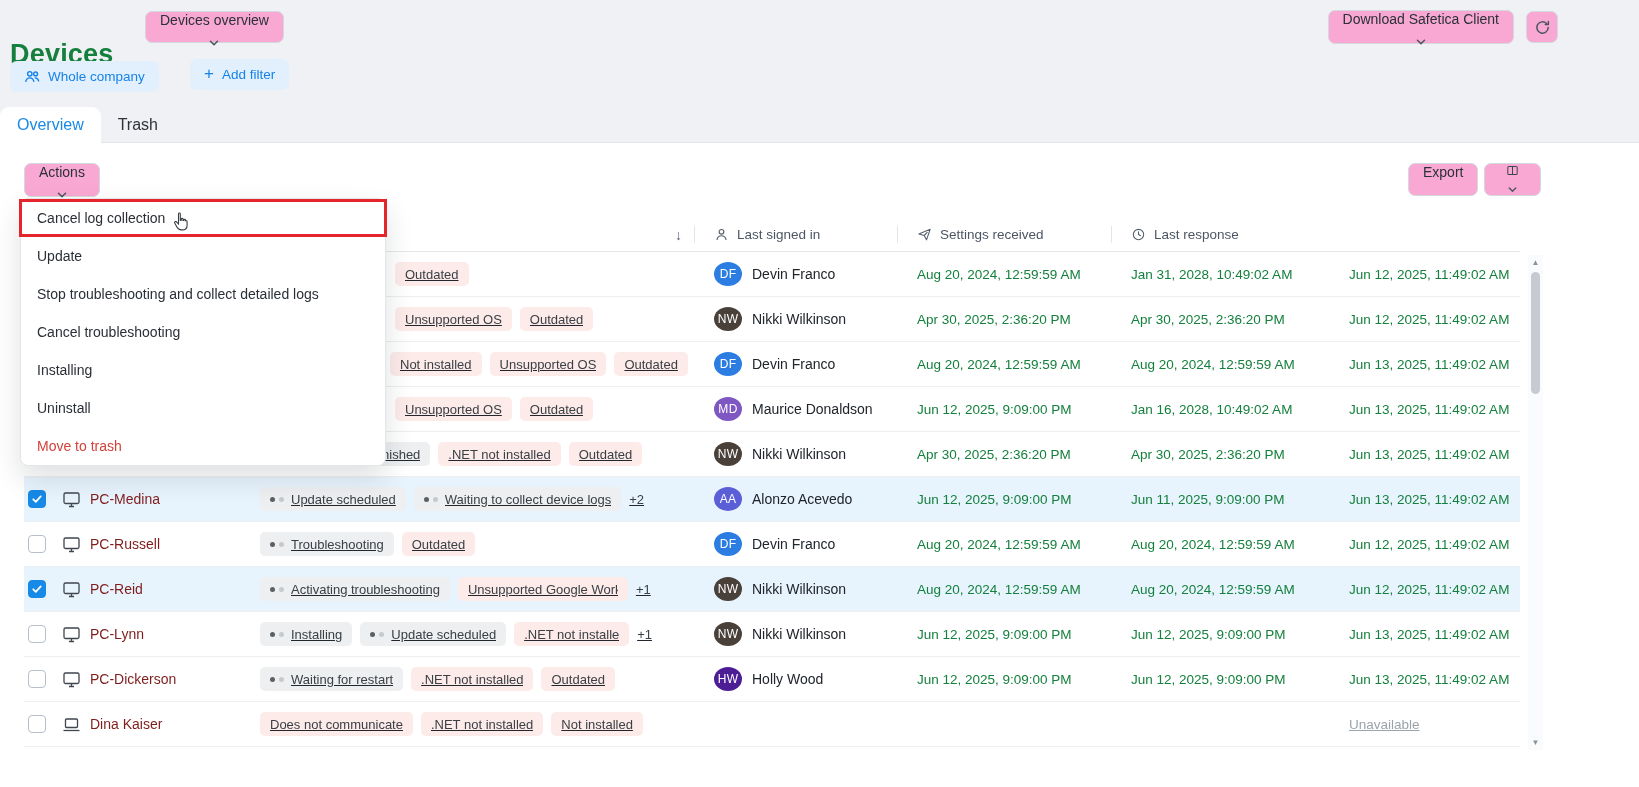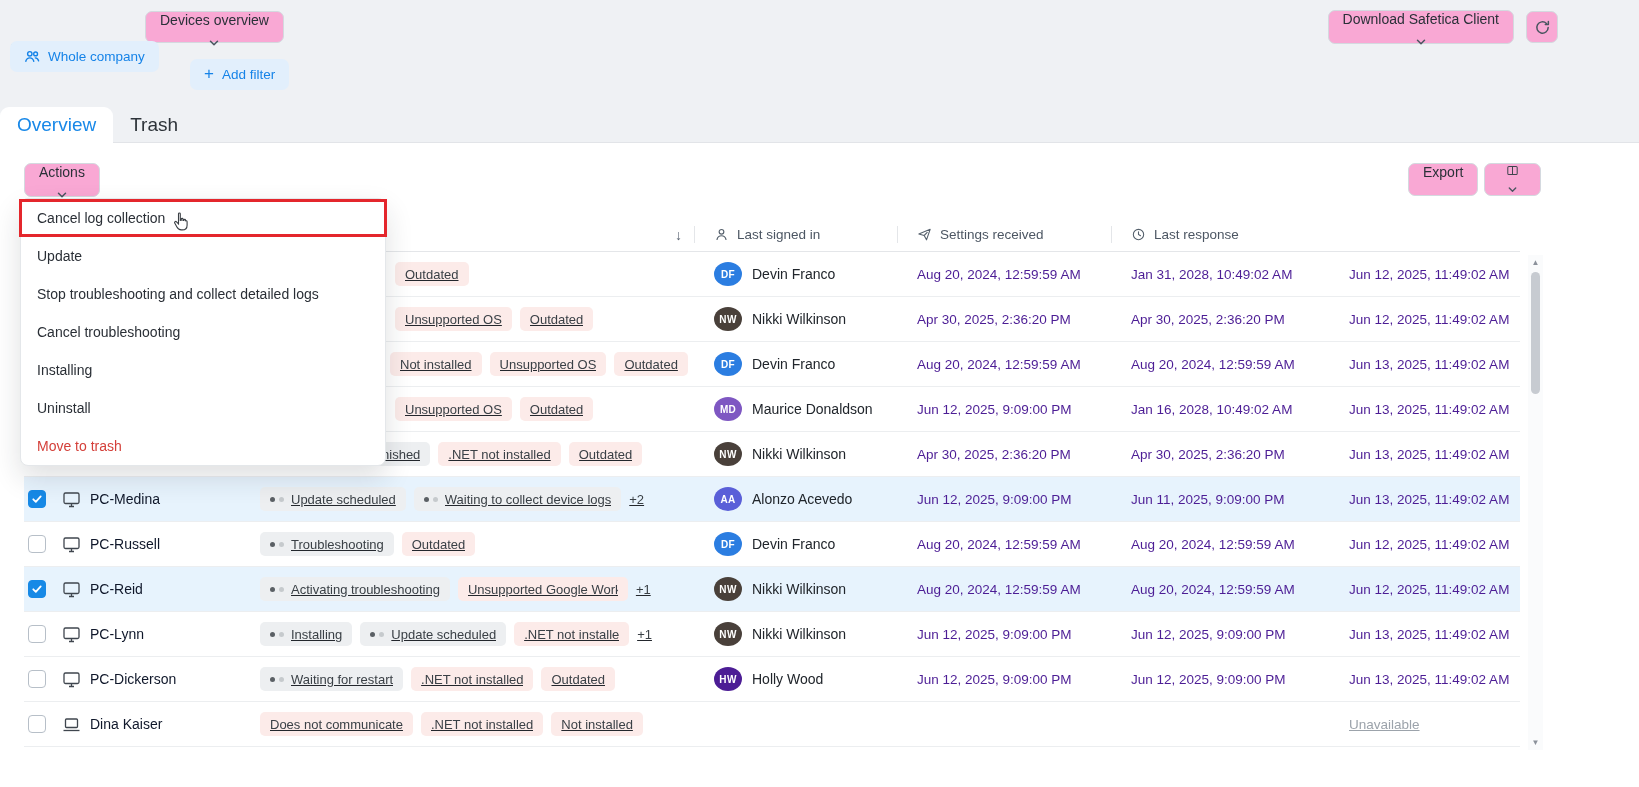"Whole company" .scope-chip { top: 41px -> 61px }
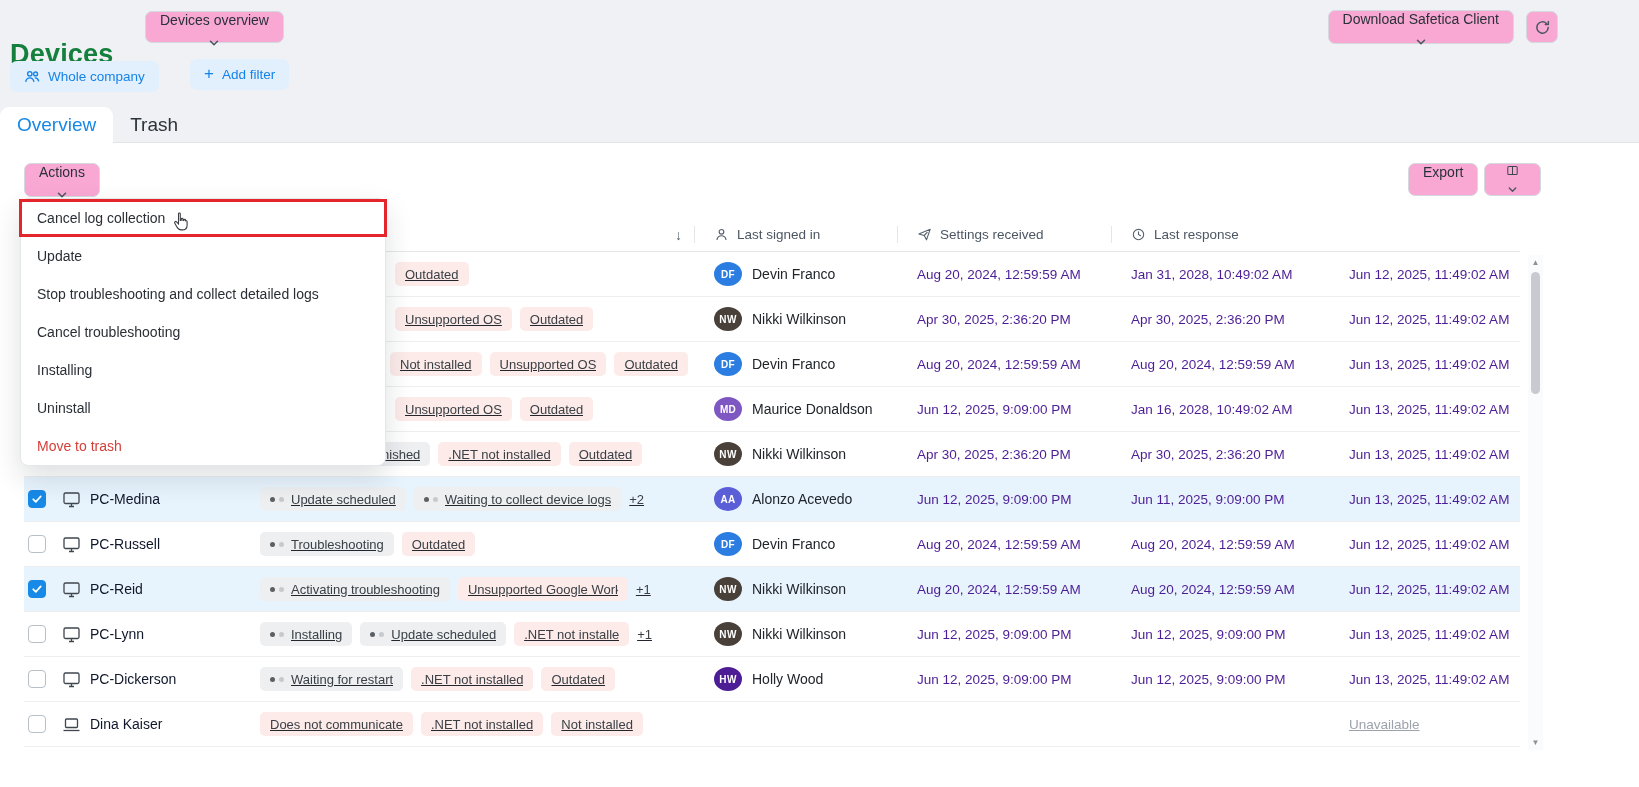"Overview" .tab { font-size: 19px -> 16px }
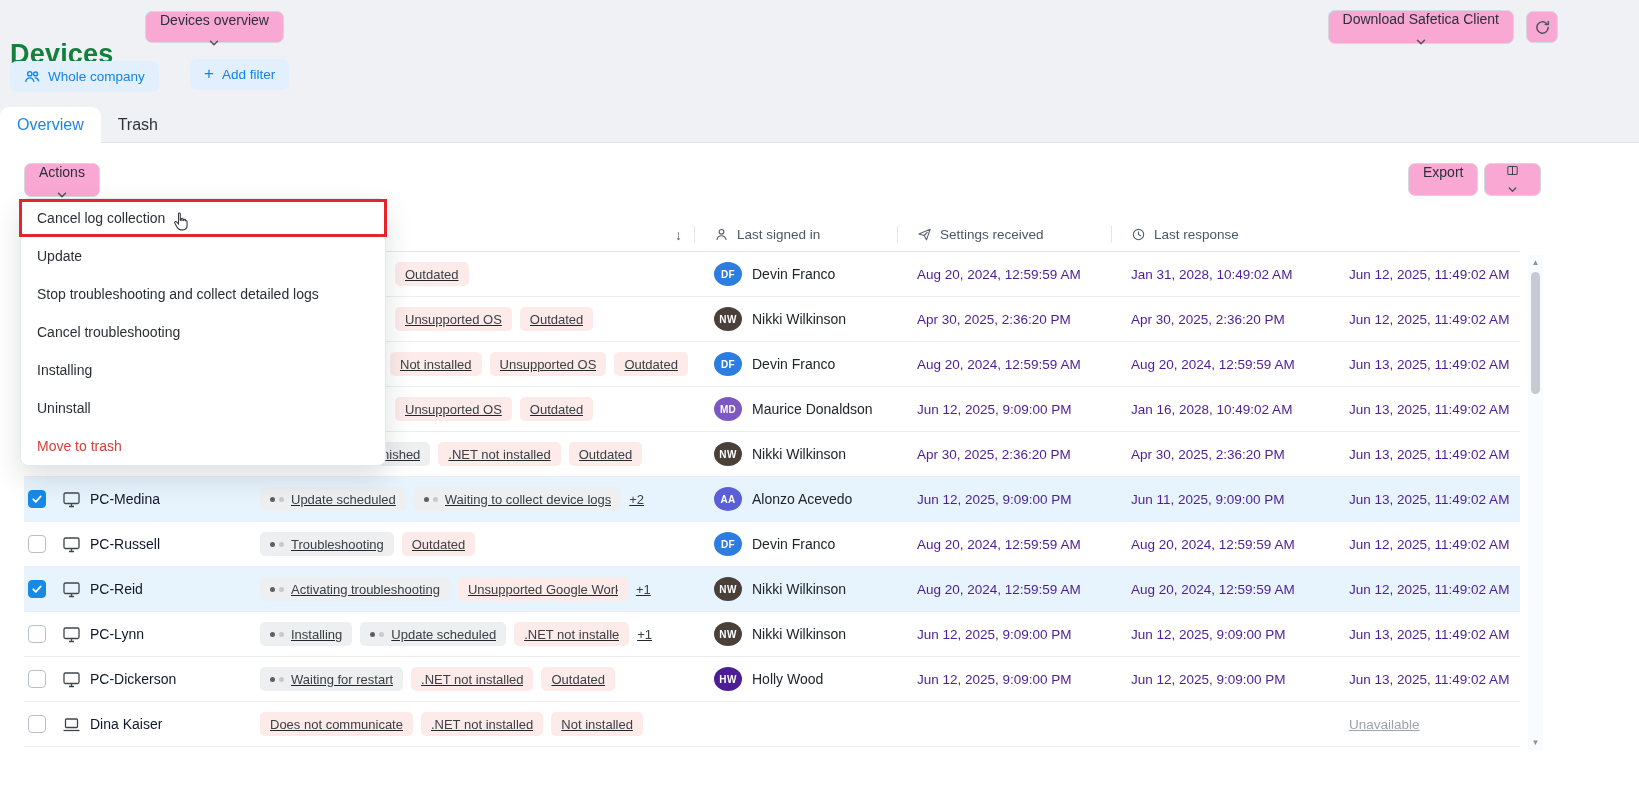"DF" .avatar { font-size: 10px -> 12px; font-weight: 700 -> 400 }
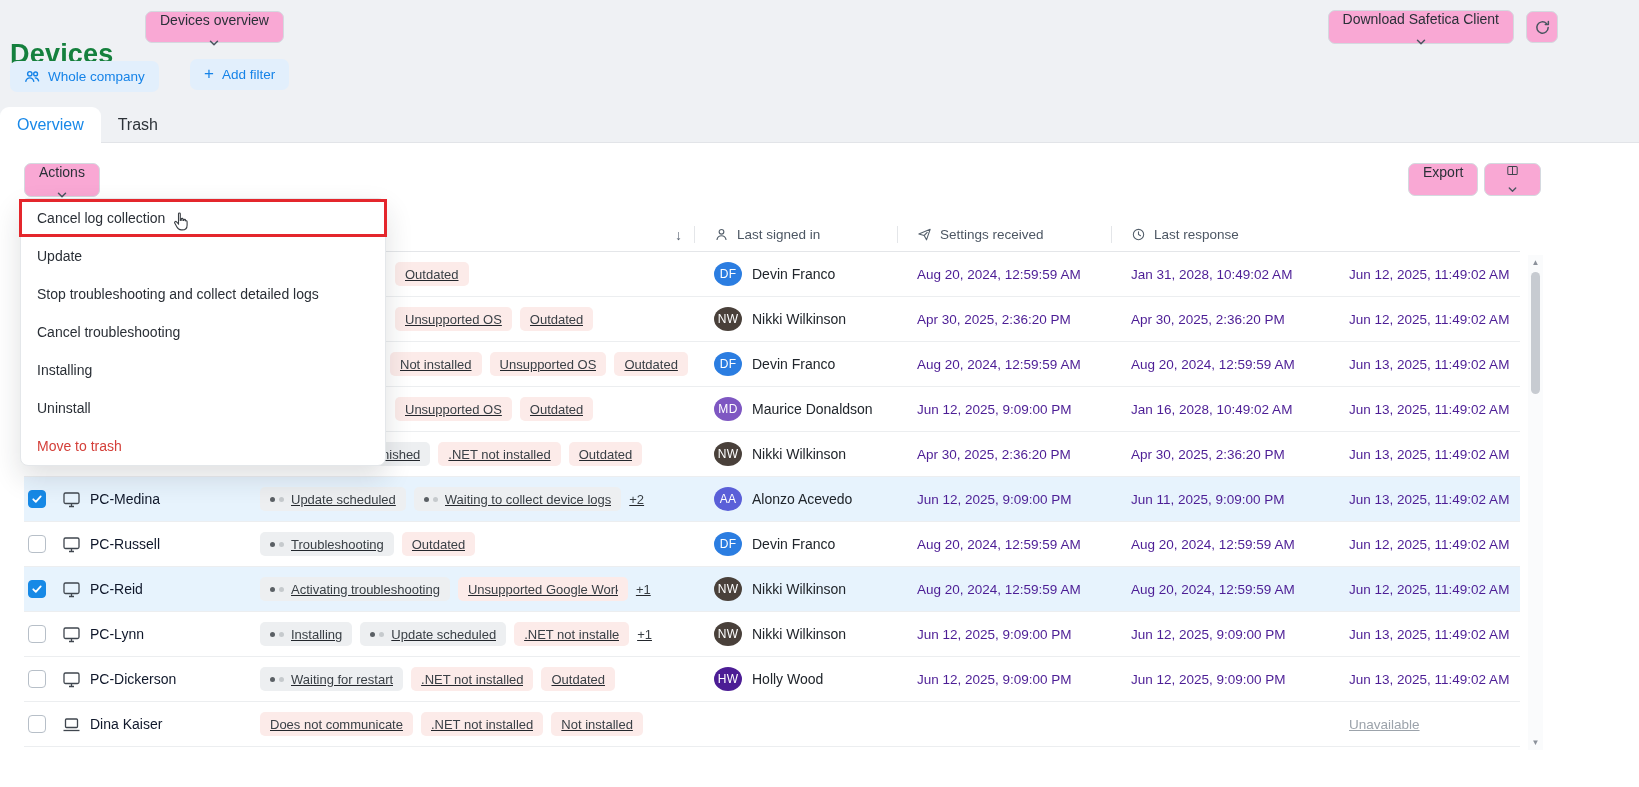"Aug 20, 2024, 12:59:59 AM" .cell-date { color: #4c1d95 -> #15803d }
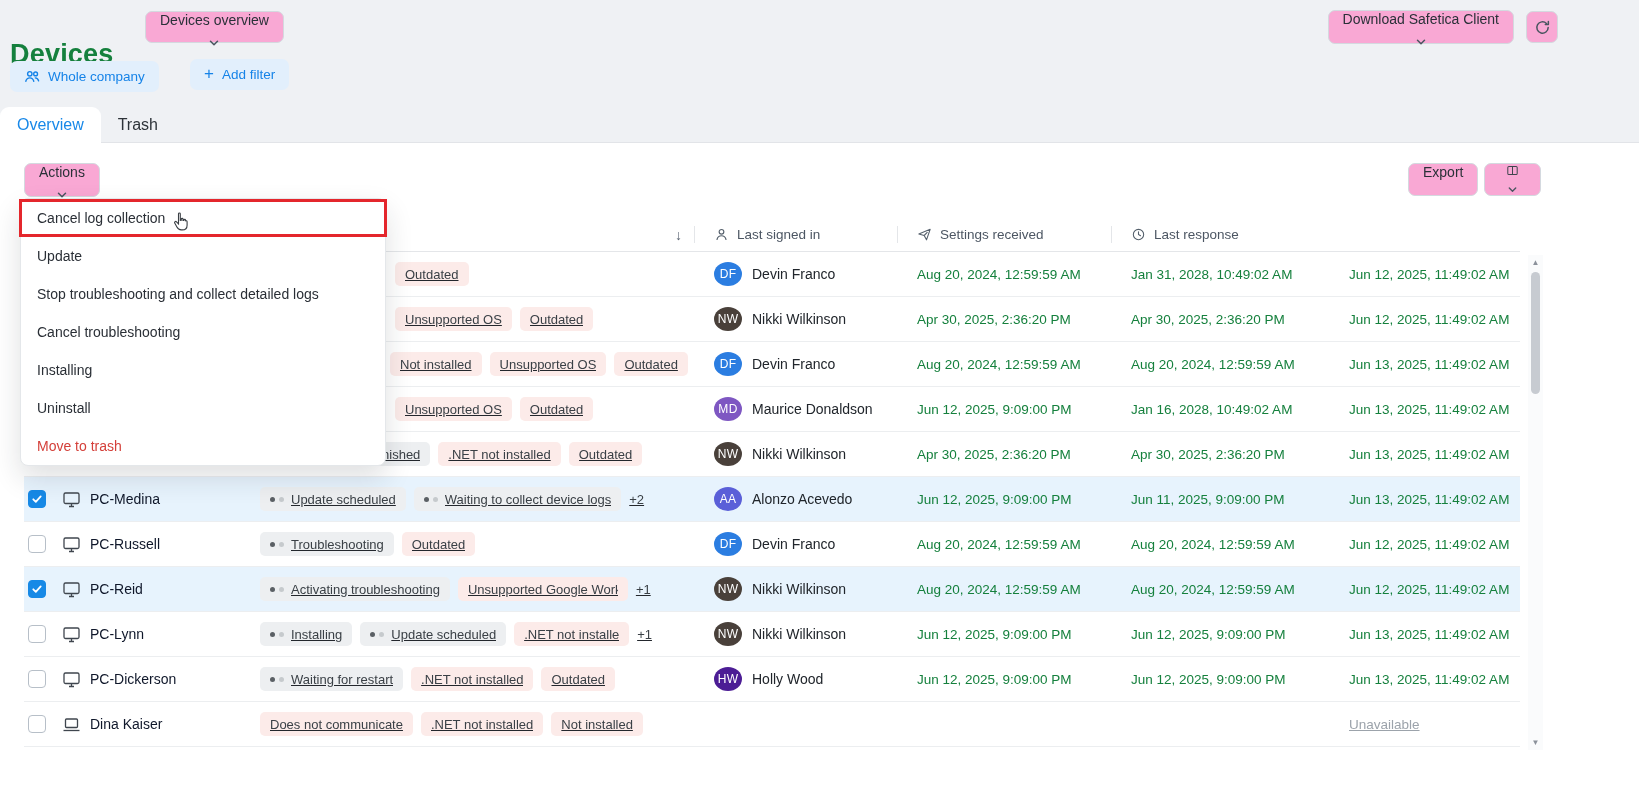"PC-Medina" .cell-name { color: #0f172a -> #7f1d1d }
